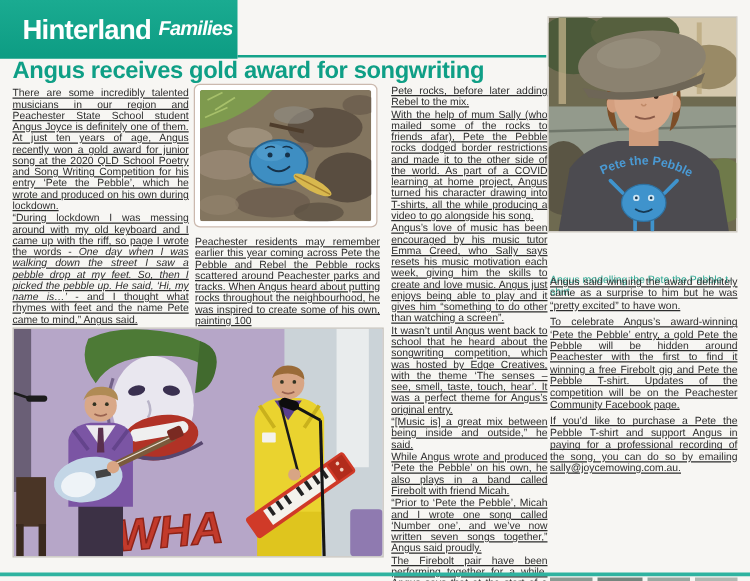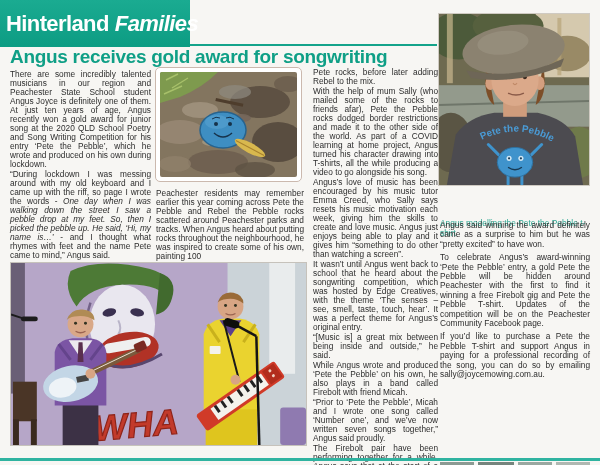"Hinterland" .masthead { padding-left: 6px -> 18px }
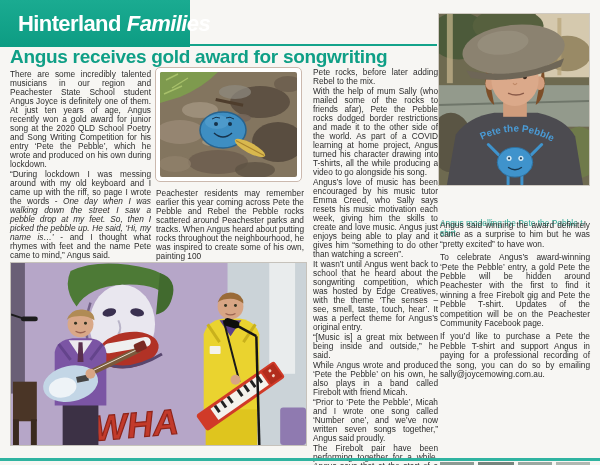"Families" .masthead .t2 { font-size: 22px -> 16px }
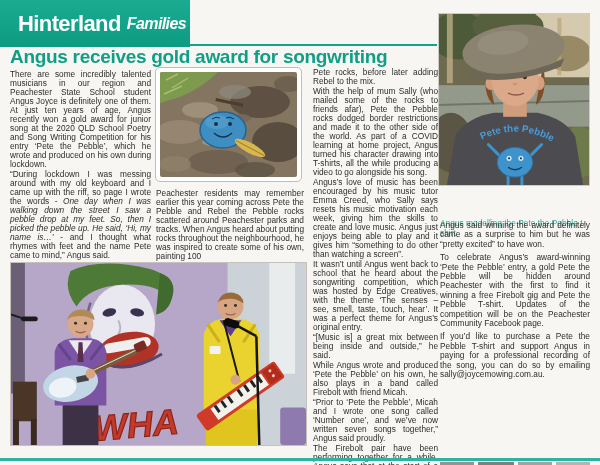"There are some incredibly talented" .col { text-decoration: none -> underline }
